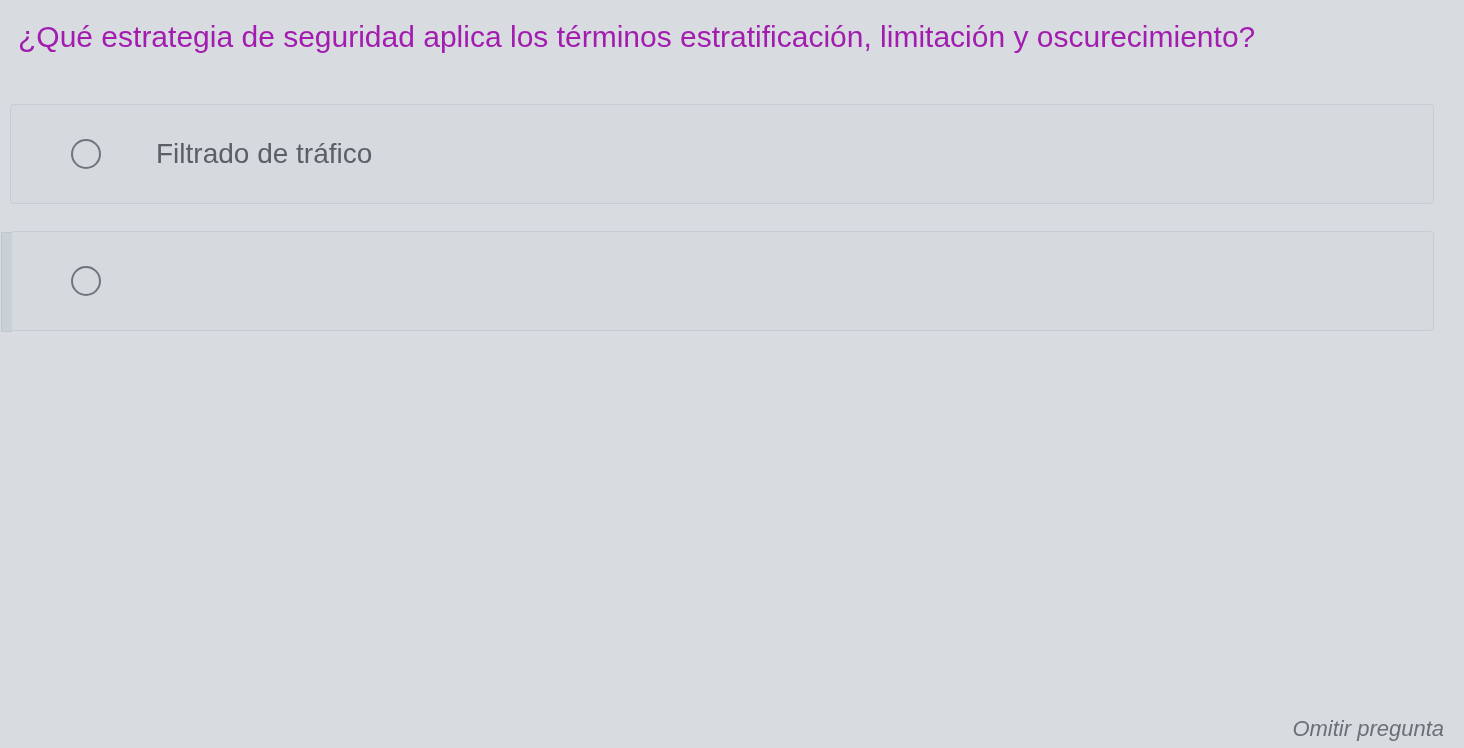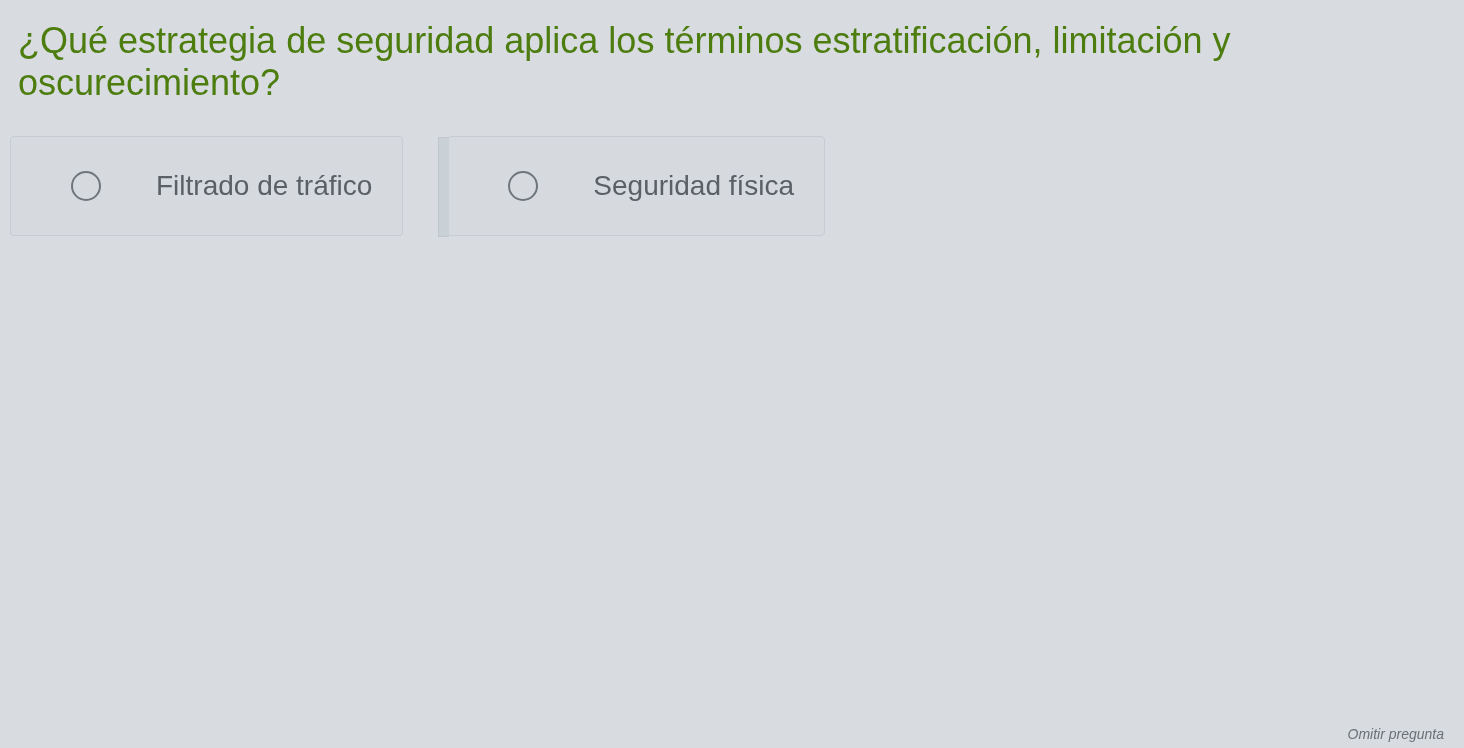"¿Qué estrategia de seguridad aplica" .question-text { color: #4d7c0f -> #a21caf; font-size: 36px -> 30px; margin-bottom: 32px -> 50px }
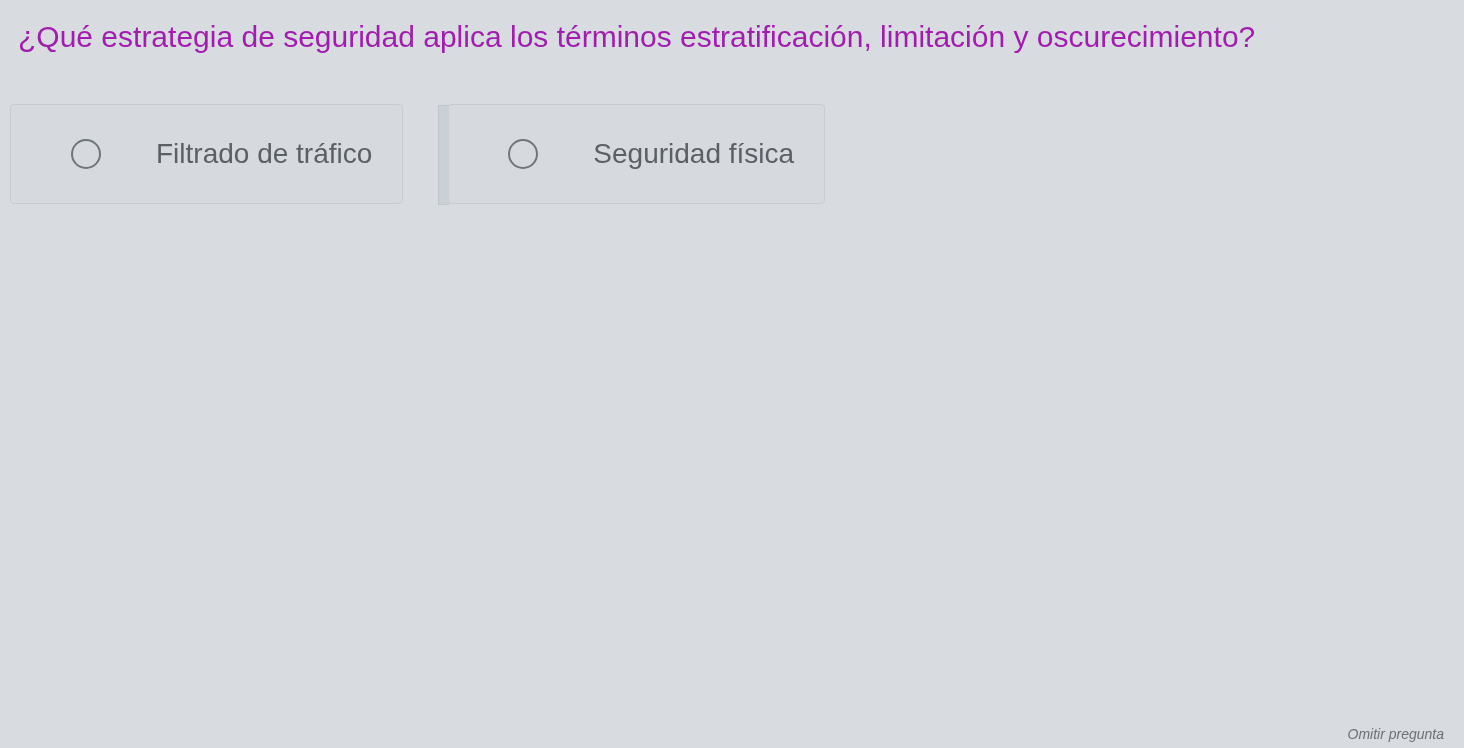"Filtrado de tráfico" .options { flex-direction: row -> column; gap: 44px -> 27px }
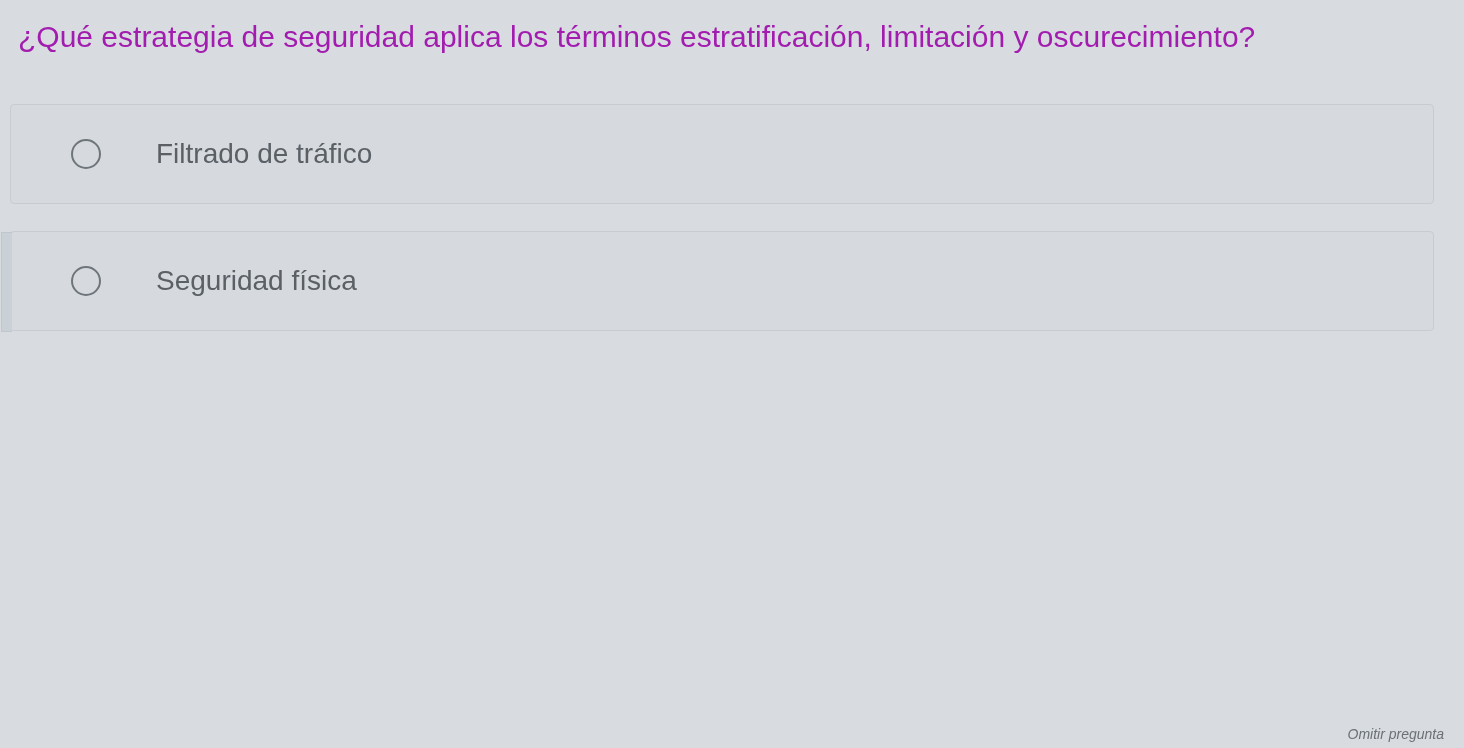"Seguridad física" span.option-label { html: <span>Seguridad física</span> -> none }
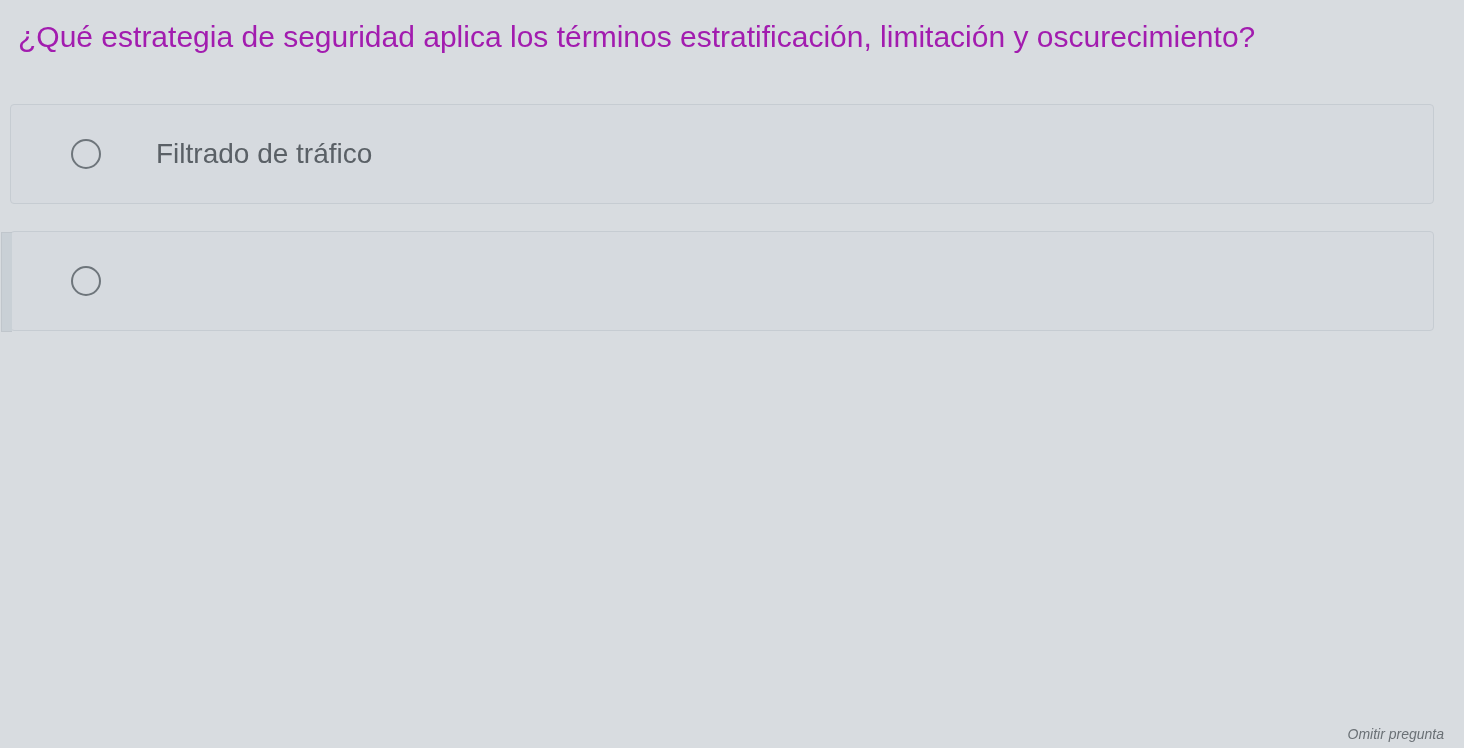"Omitir pregunta" .footer { font-size: 14px -> 22px }
